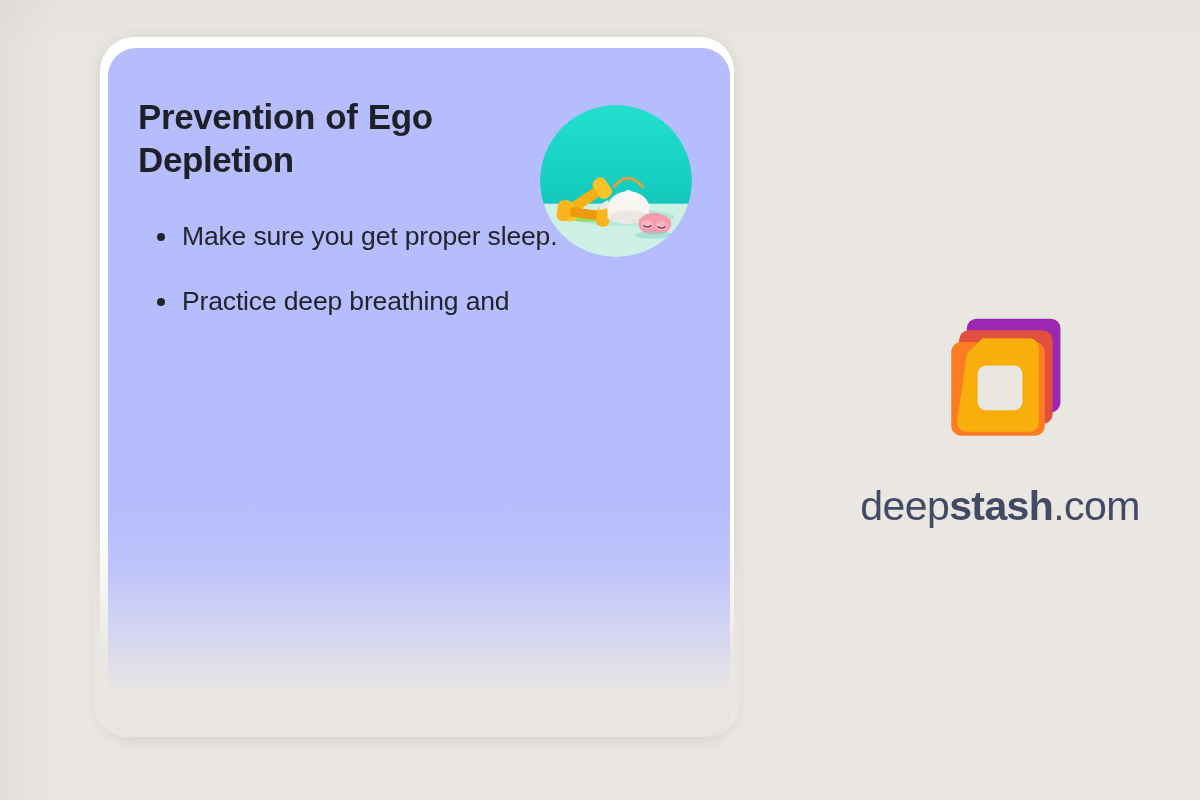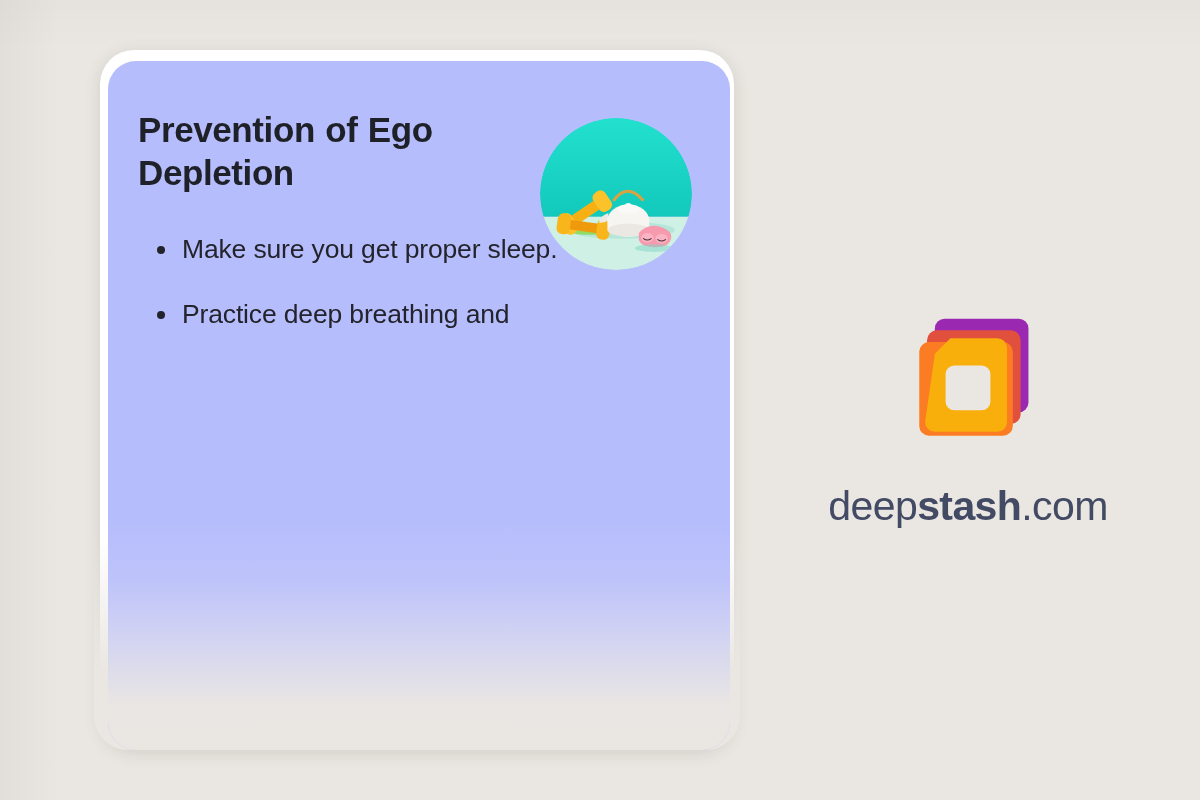"Prevention of Ego Depletion" .card-wrap { top: 50px -> 37px }
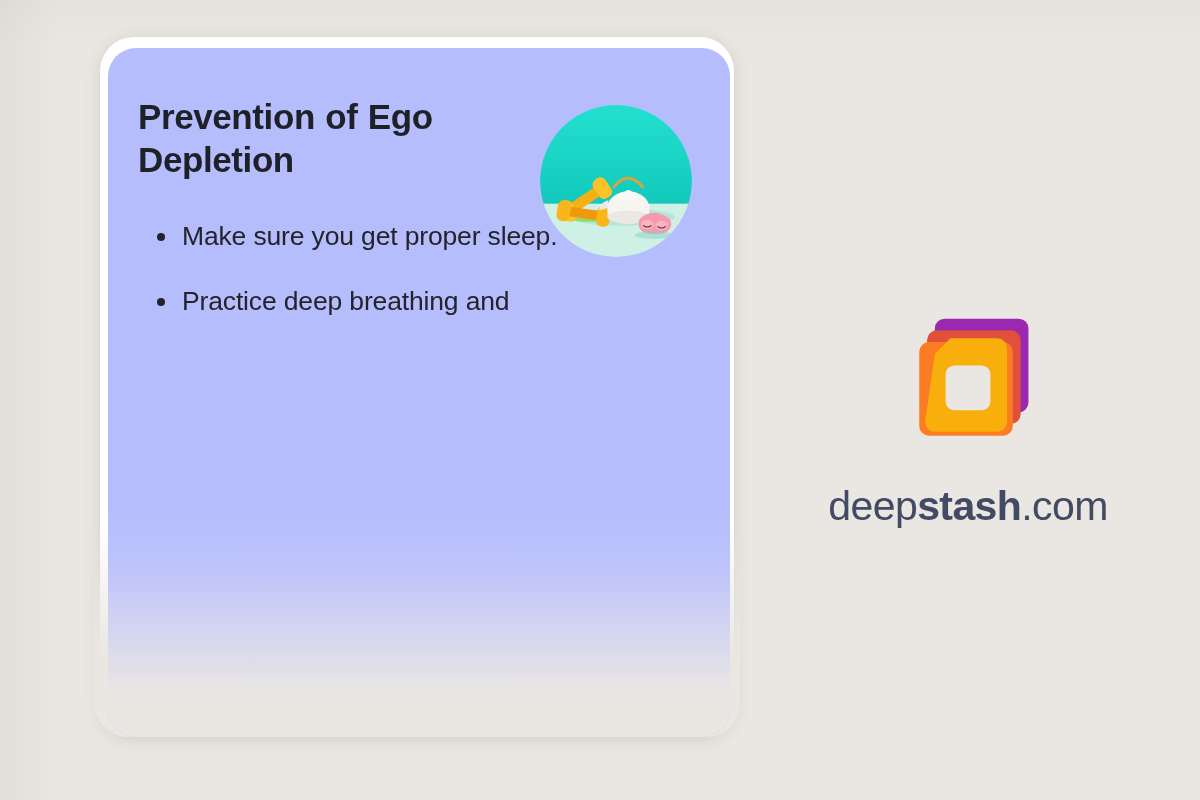"deepstash.com" .brand { left: 808px -> 840px }
